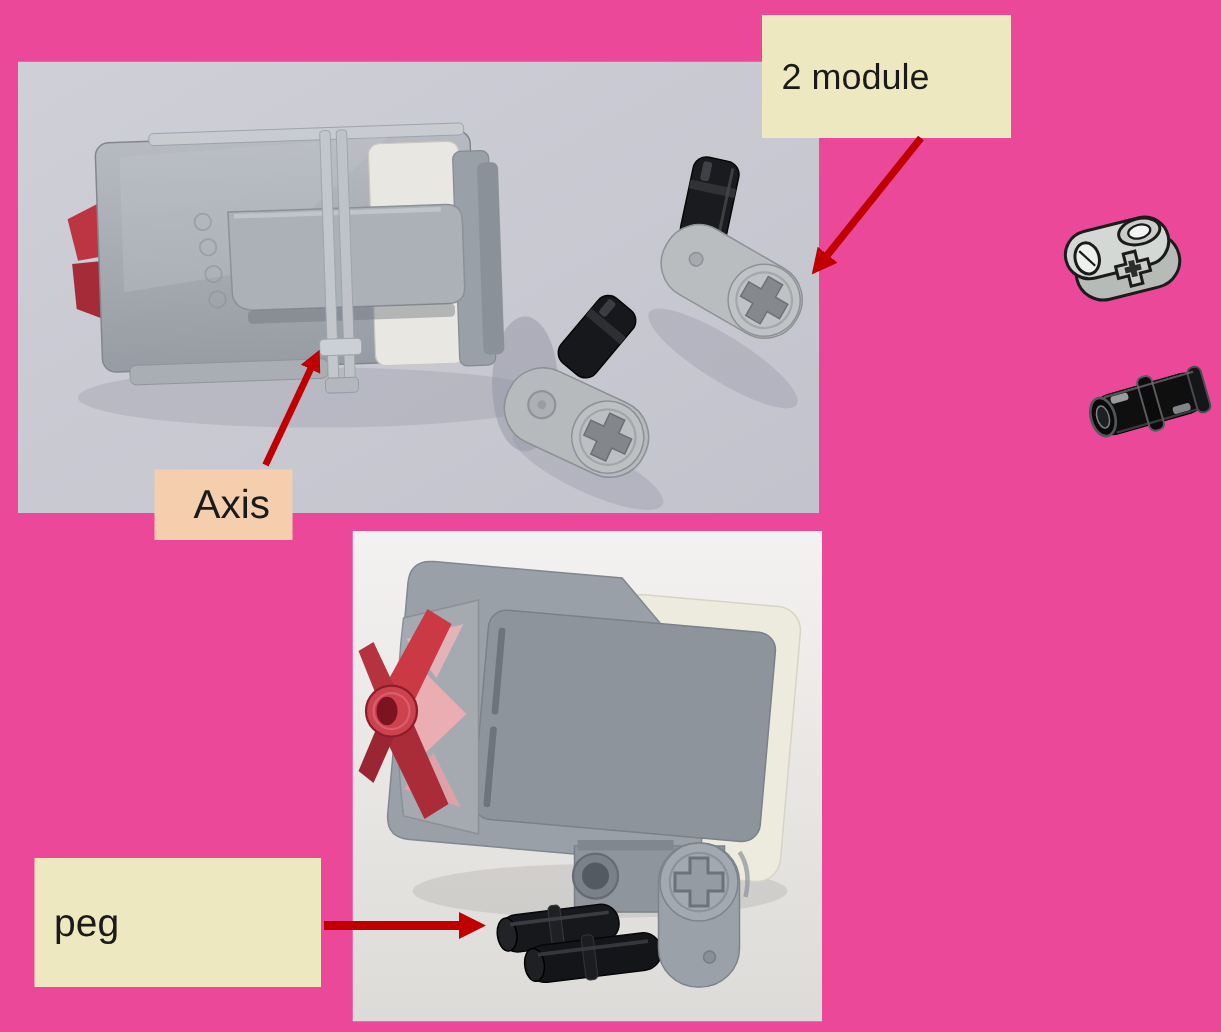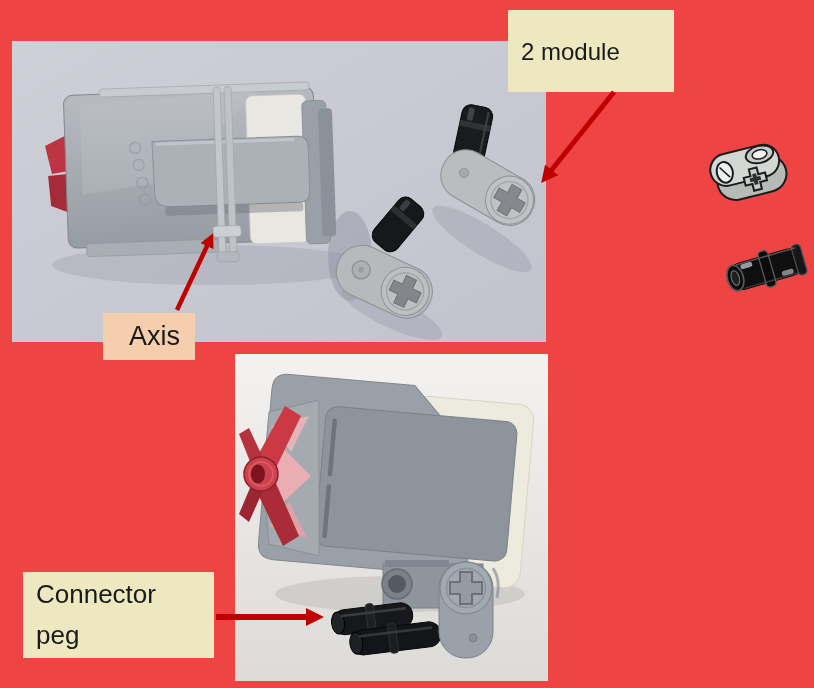"2 module" .slide { background: #ef4444 -> #ec4899 }
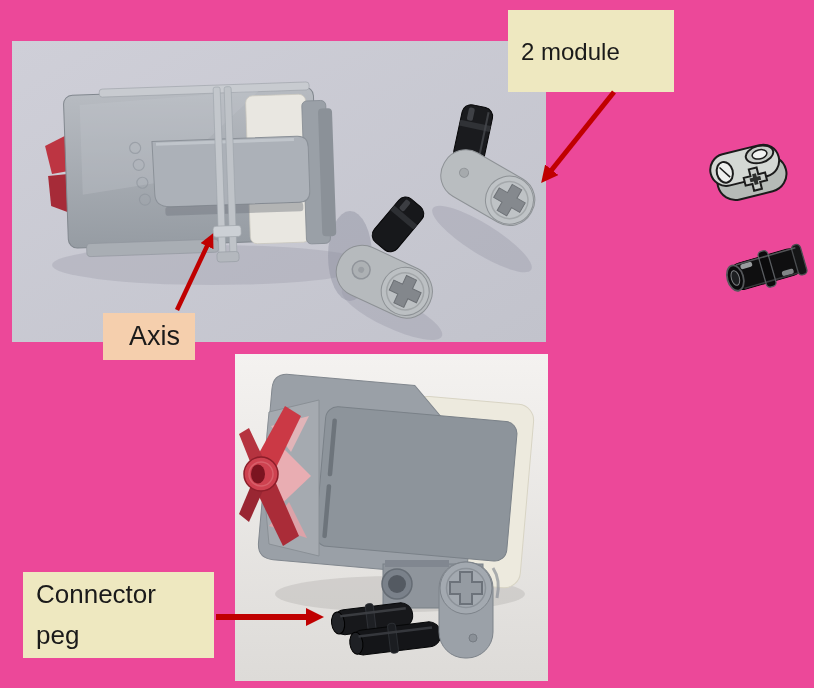"Connector" span { html: <span>Connector</span> -> none }
